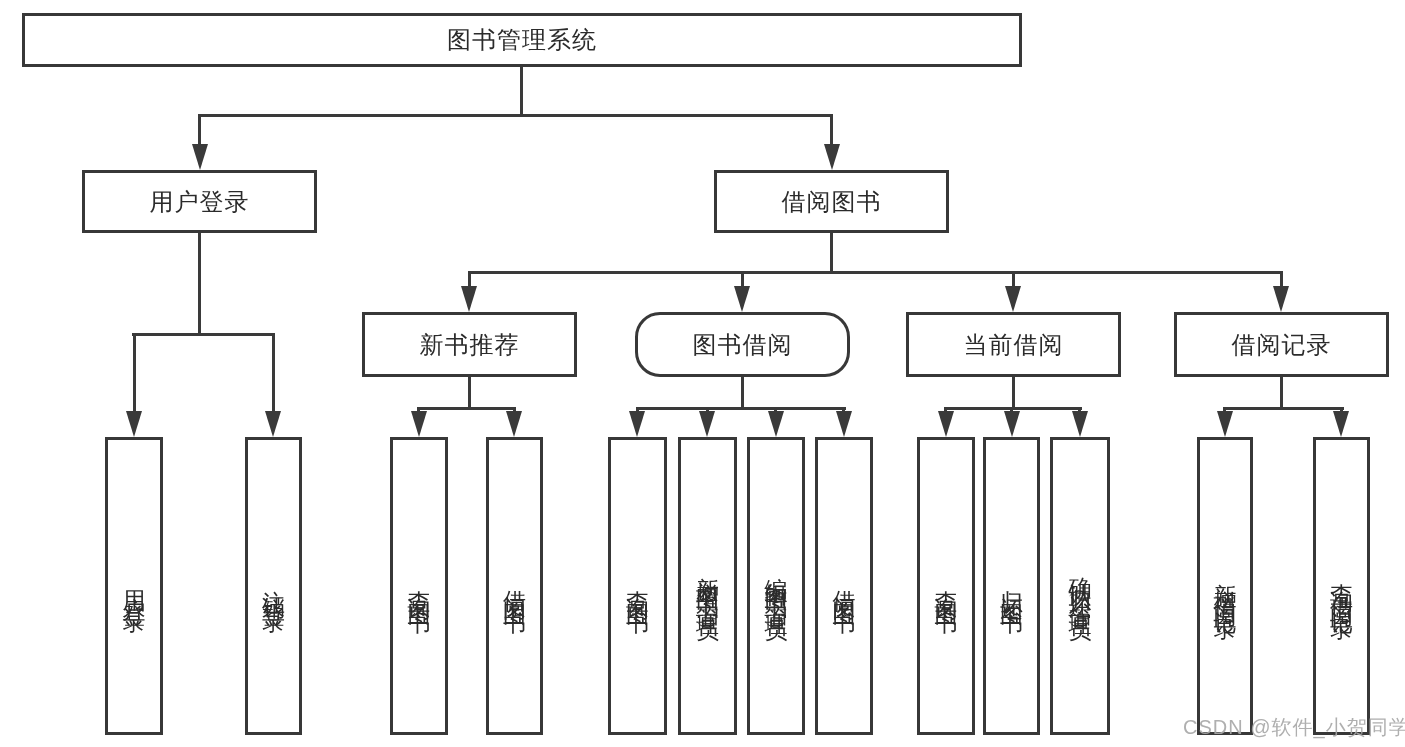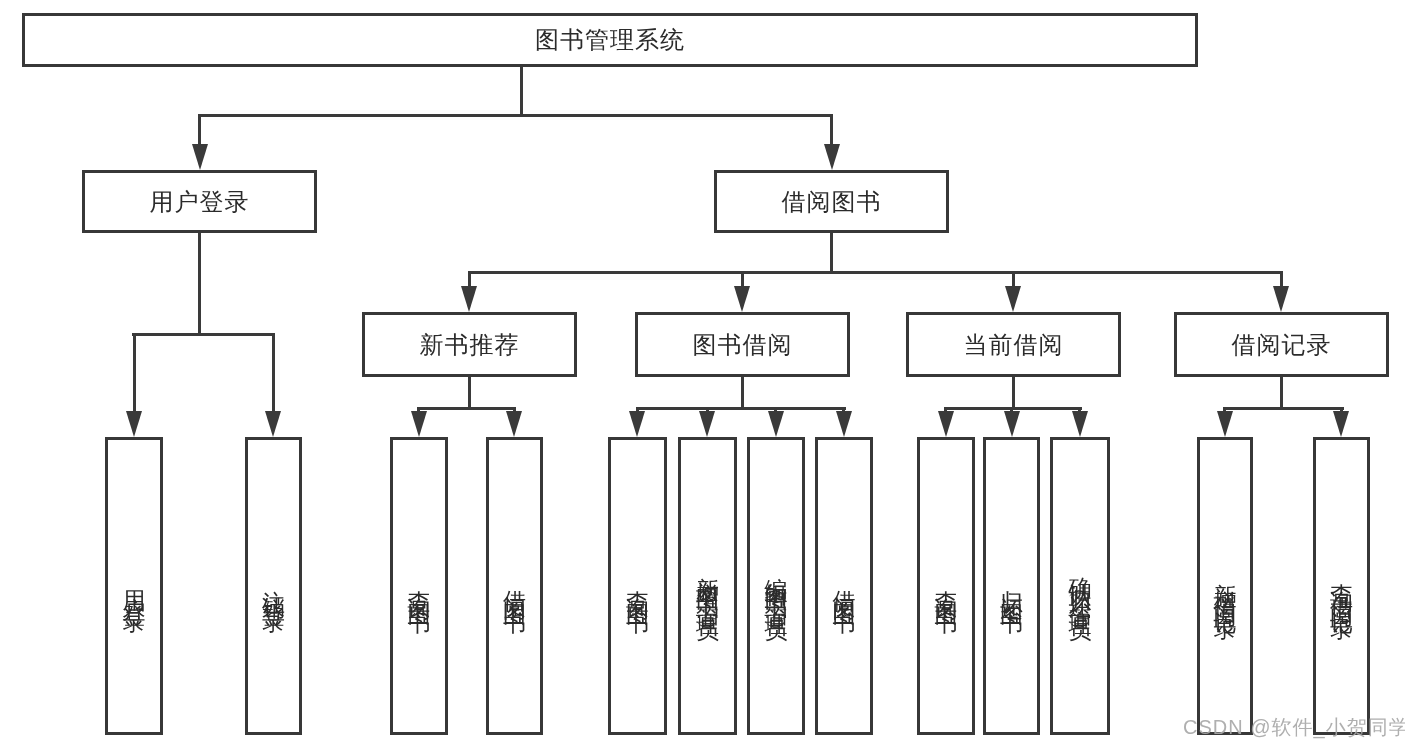"图书管理系统" div.hbox { width: 1176px -> 1000px }
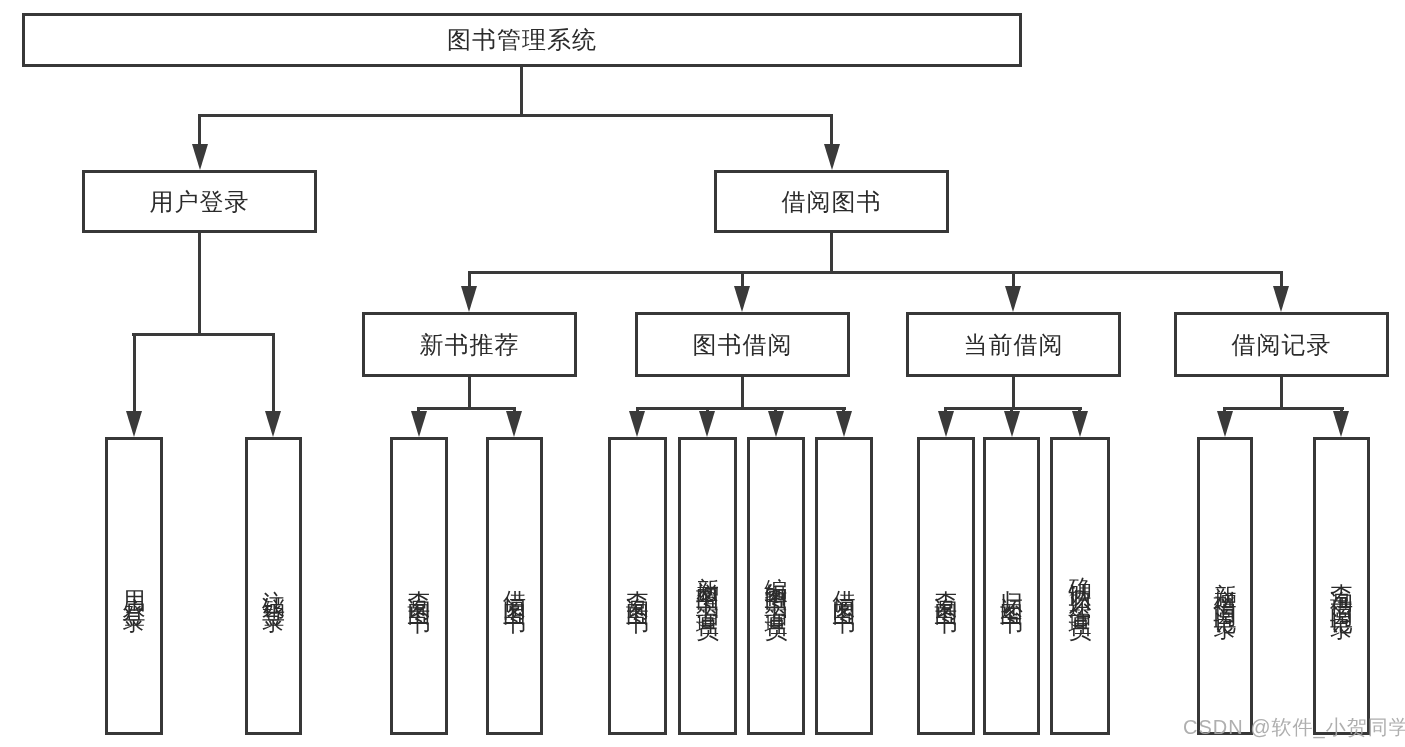"图书借阅" div.hbox { border-radius: none -> 25px }
